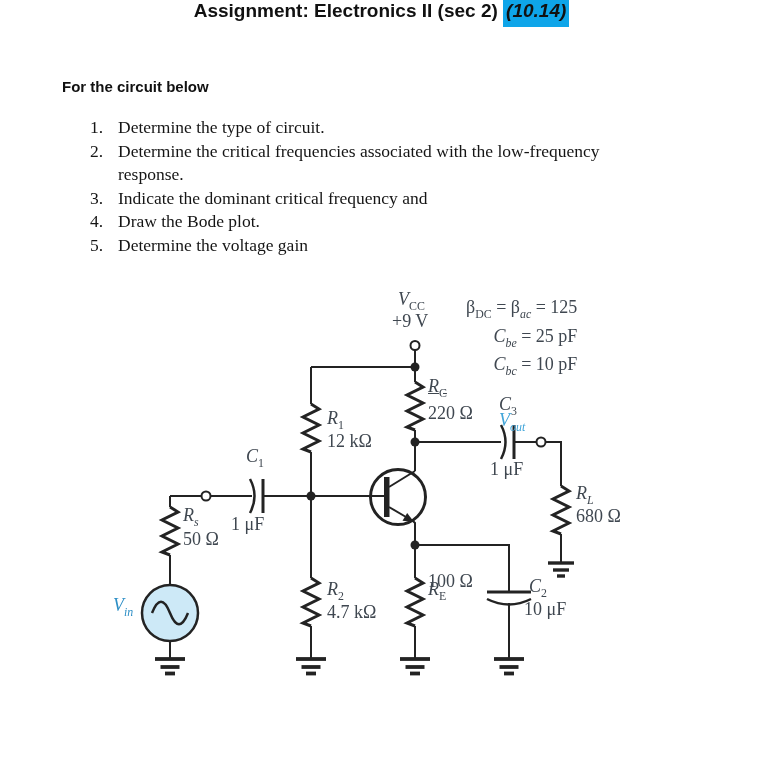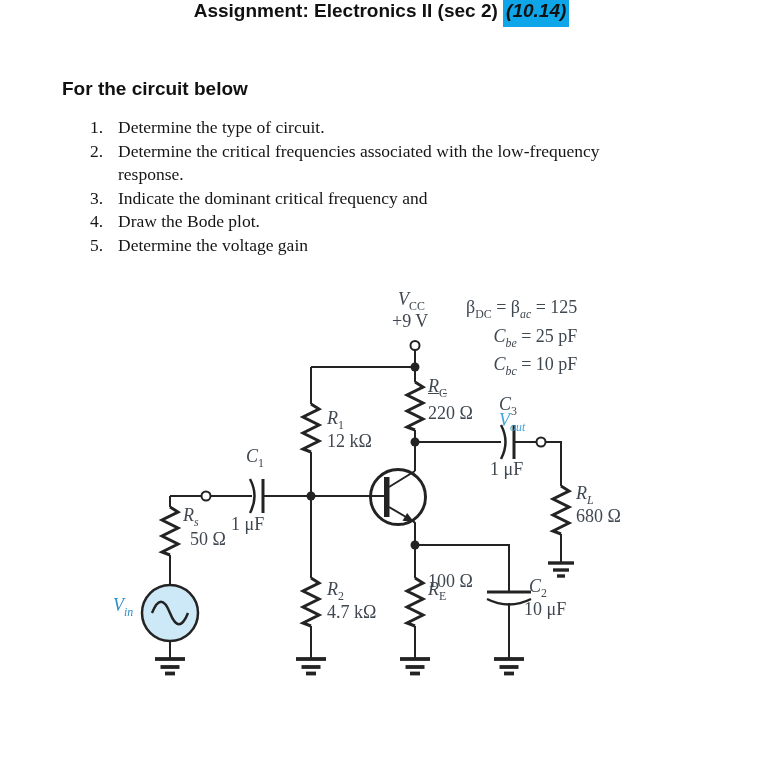"For the circuit below" .heading { font-size: 19px -> 15px }
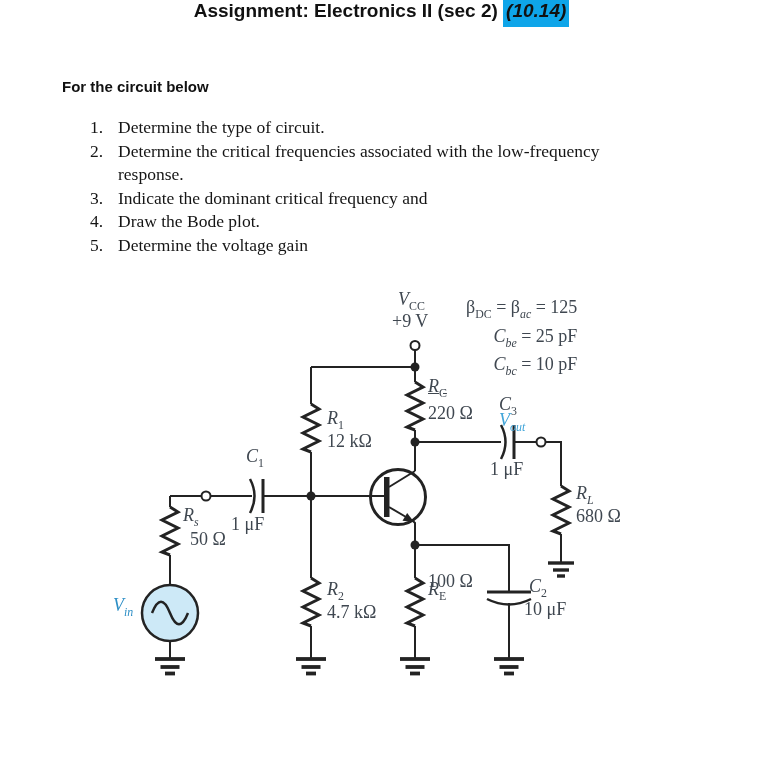"50 Ω" span.clabel { left: 190px -> 183px }
